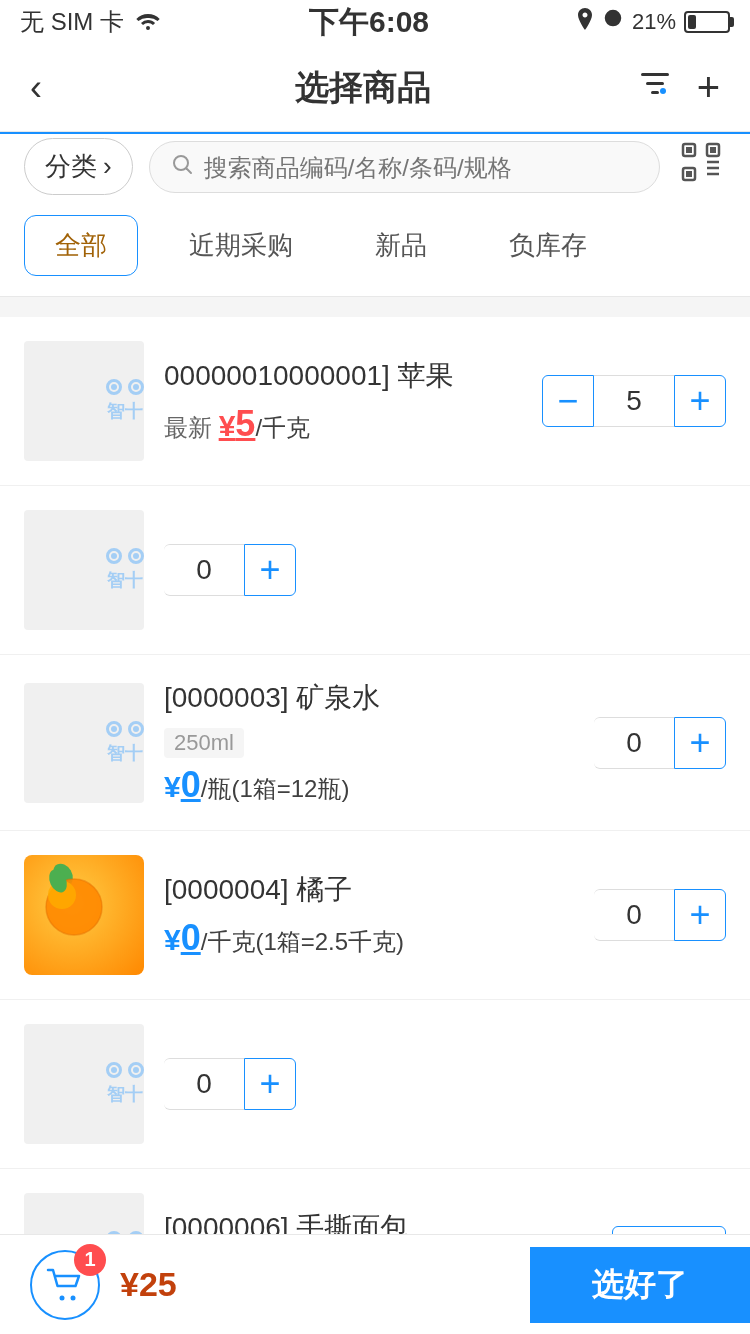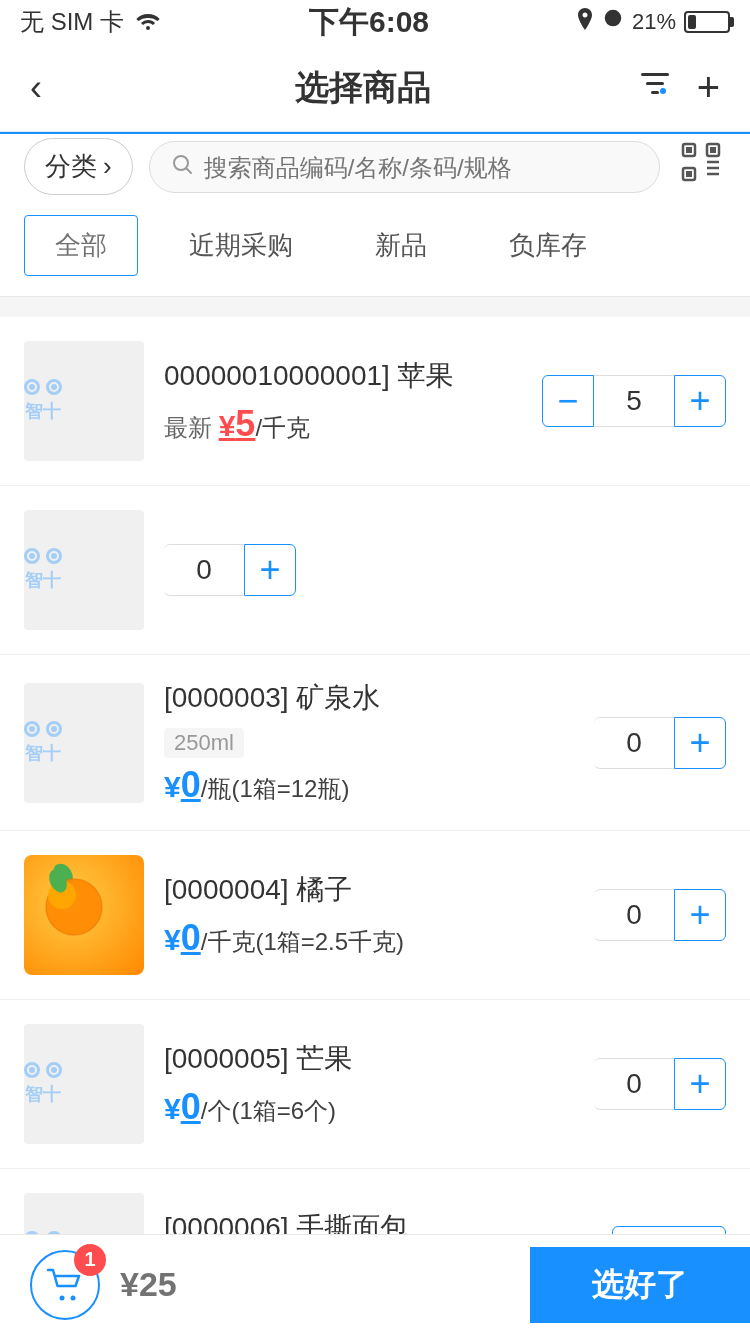"全部" .tab-item.active { border-radius: 4px -> 12px; color: #737373 -> #a16207 }
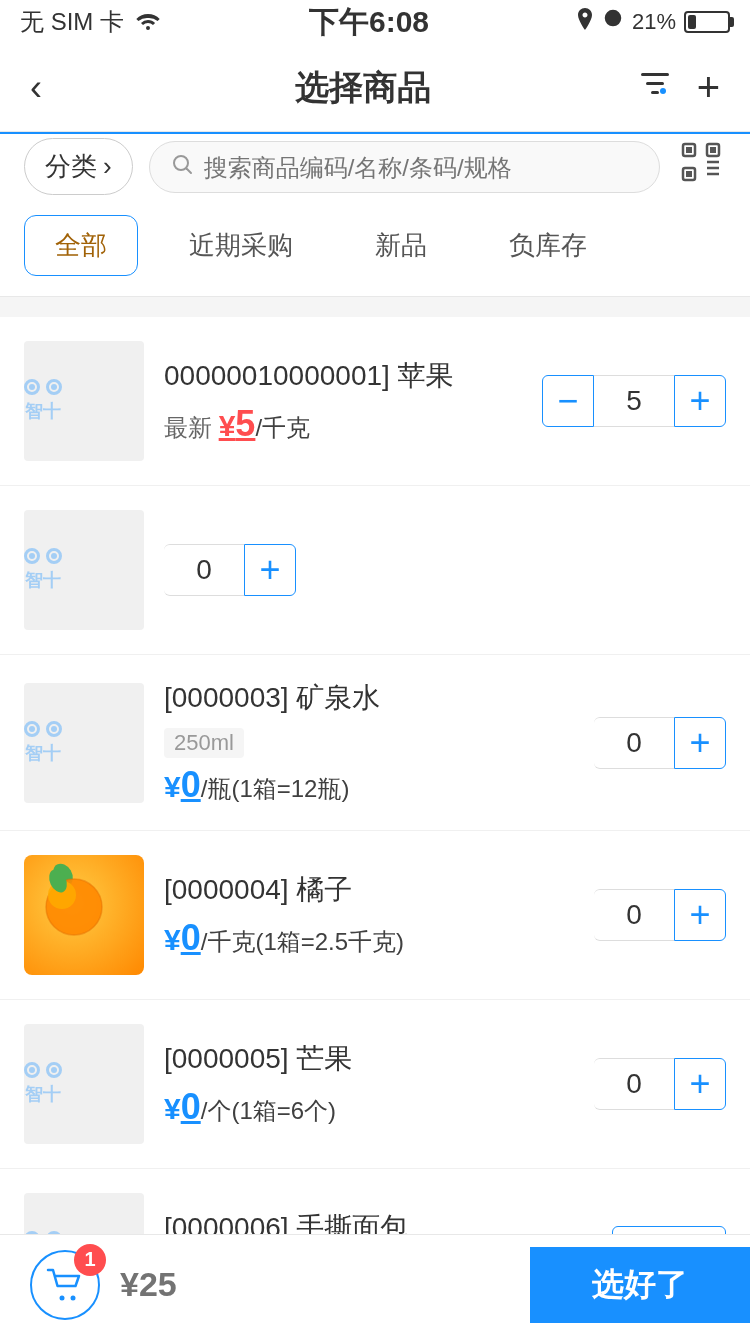"智十" .product-thumb { justify-content: flex-start -> flex-end }
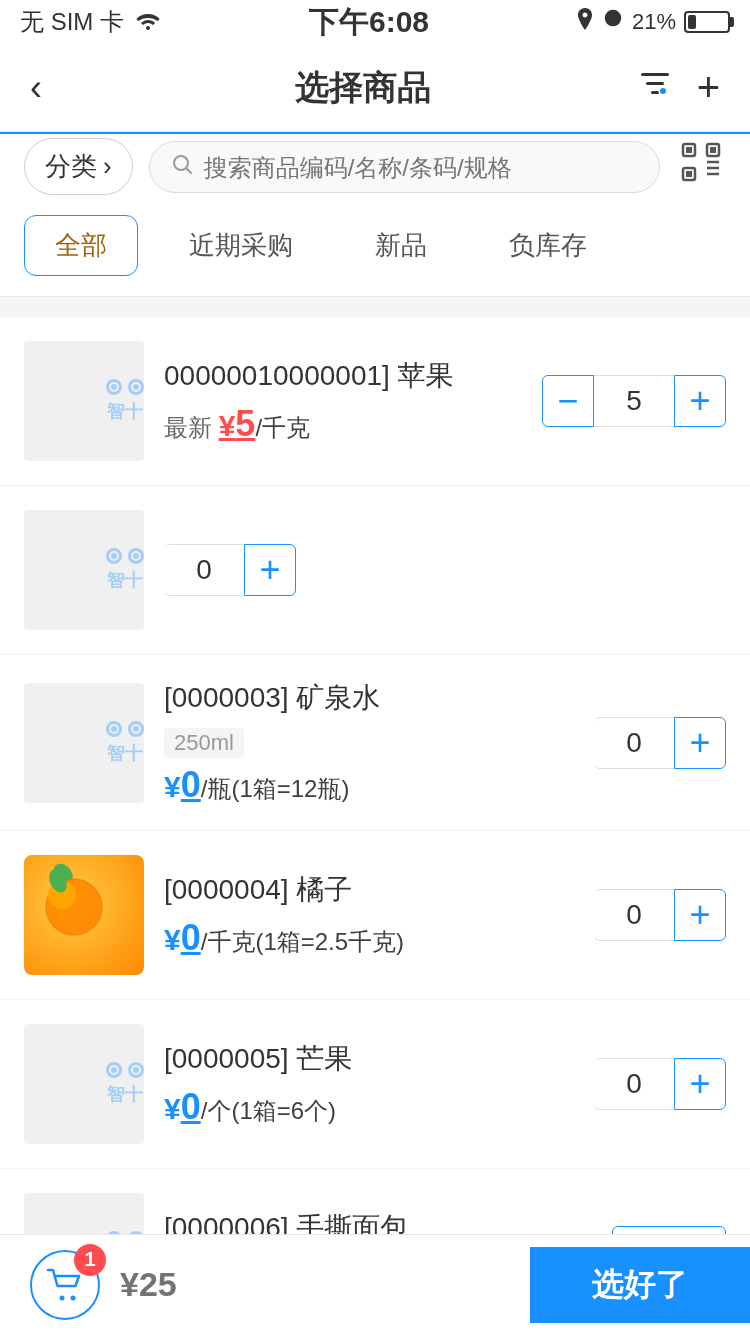"[0000005] 芒果" div.product-info { html: <div> <div>[0000005] 芒果</div> <div> <span>¥</span><span>0</span><span>/个(1箱=6个)</span> </div> </div> -> none }
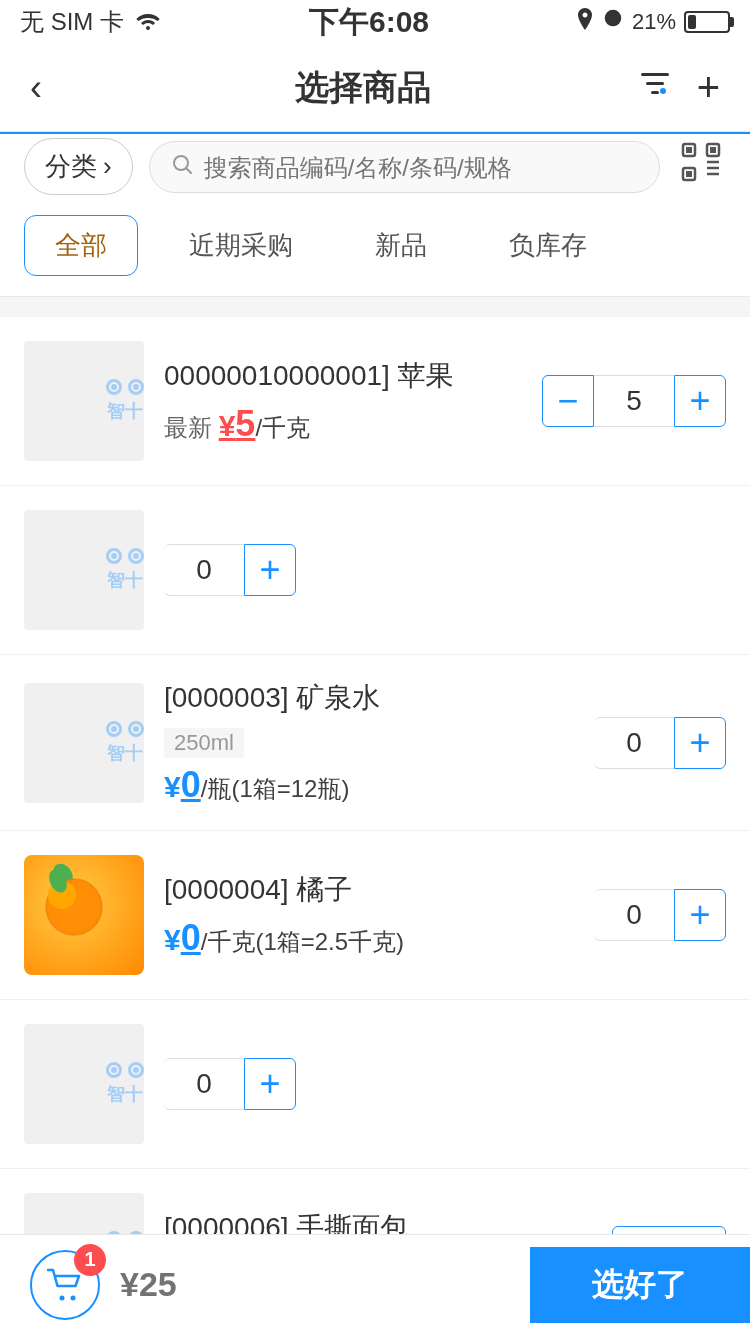"¥25" .cart-total { color: #737373 -> #c2410c }
